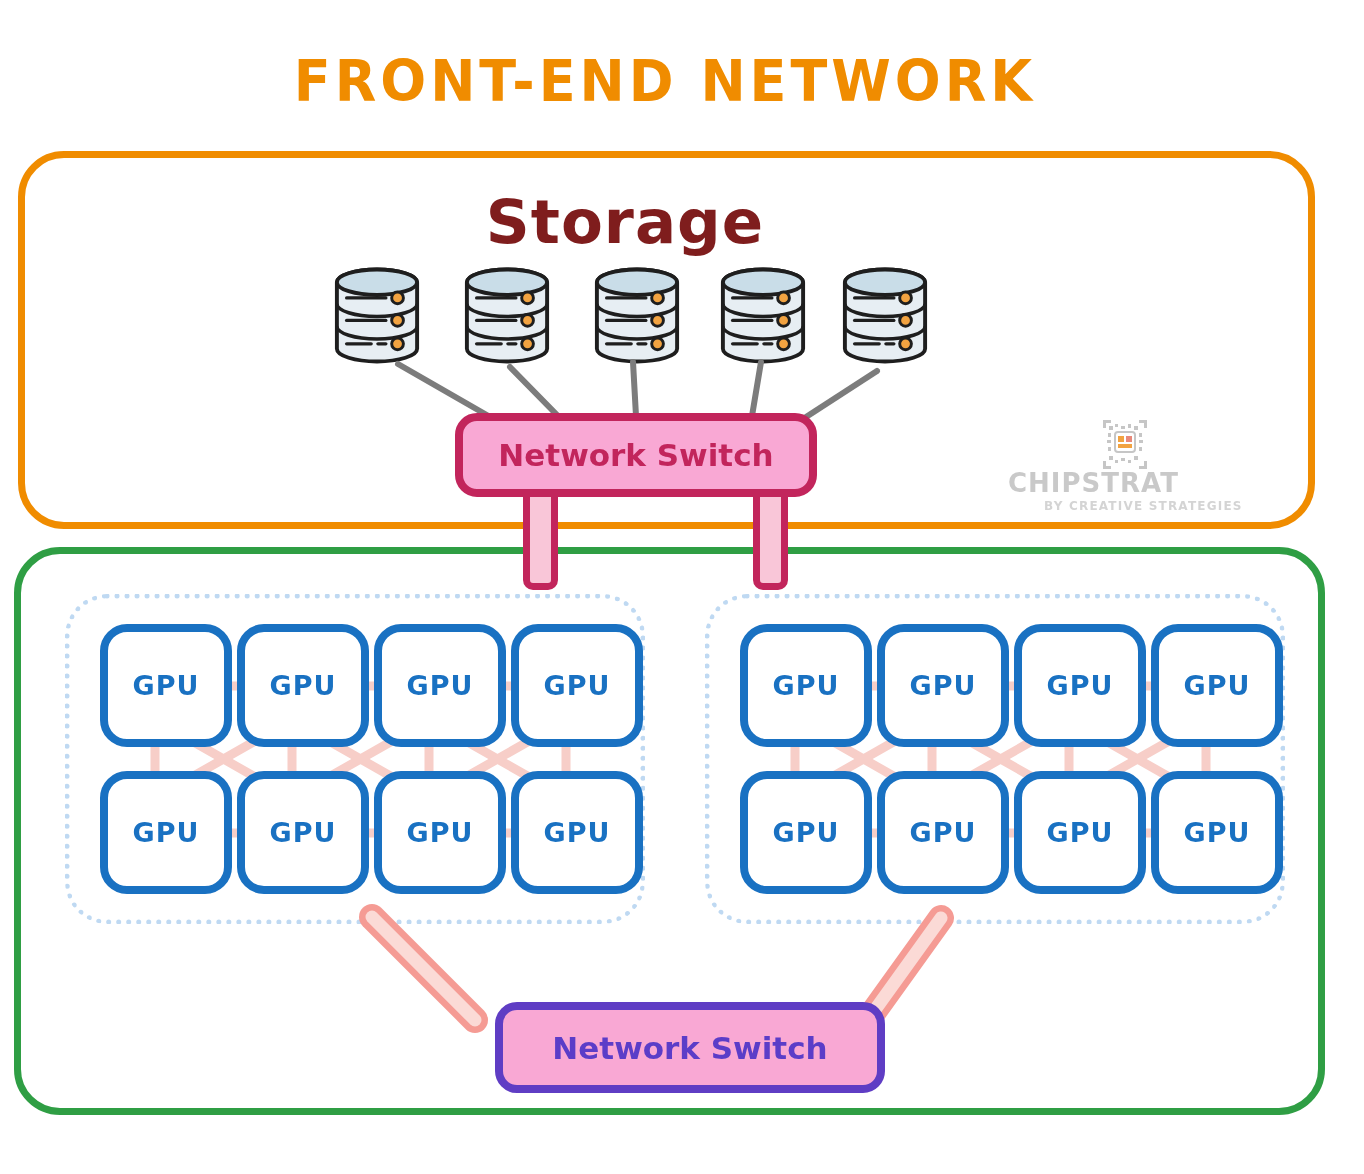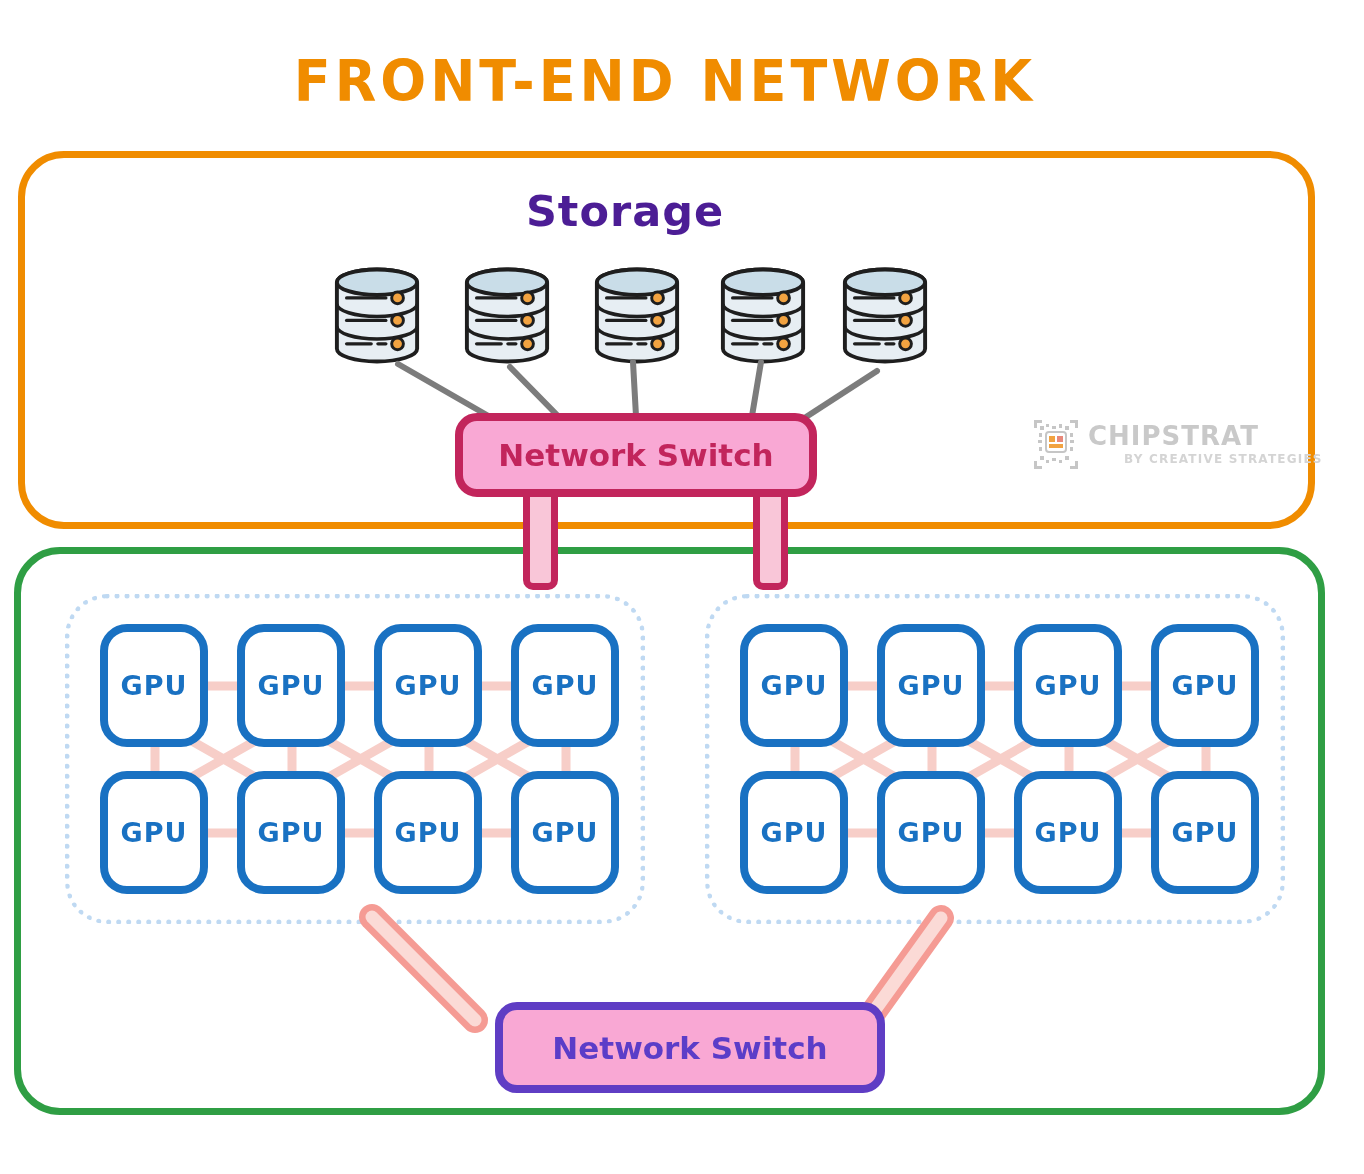"Storage" .storage-label { color: #4c1d95 -> #7f1d1d; font-size: 43px -> 61px }
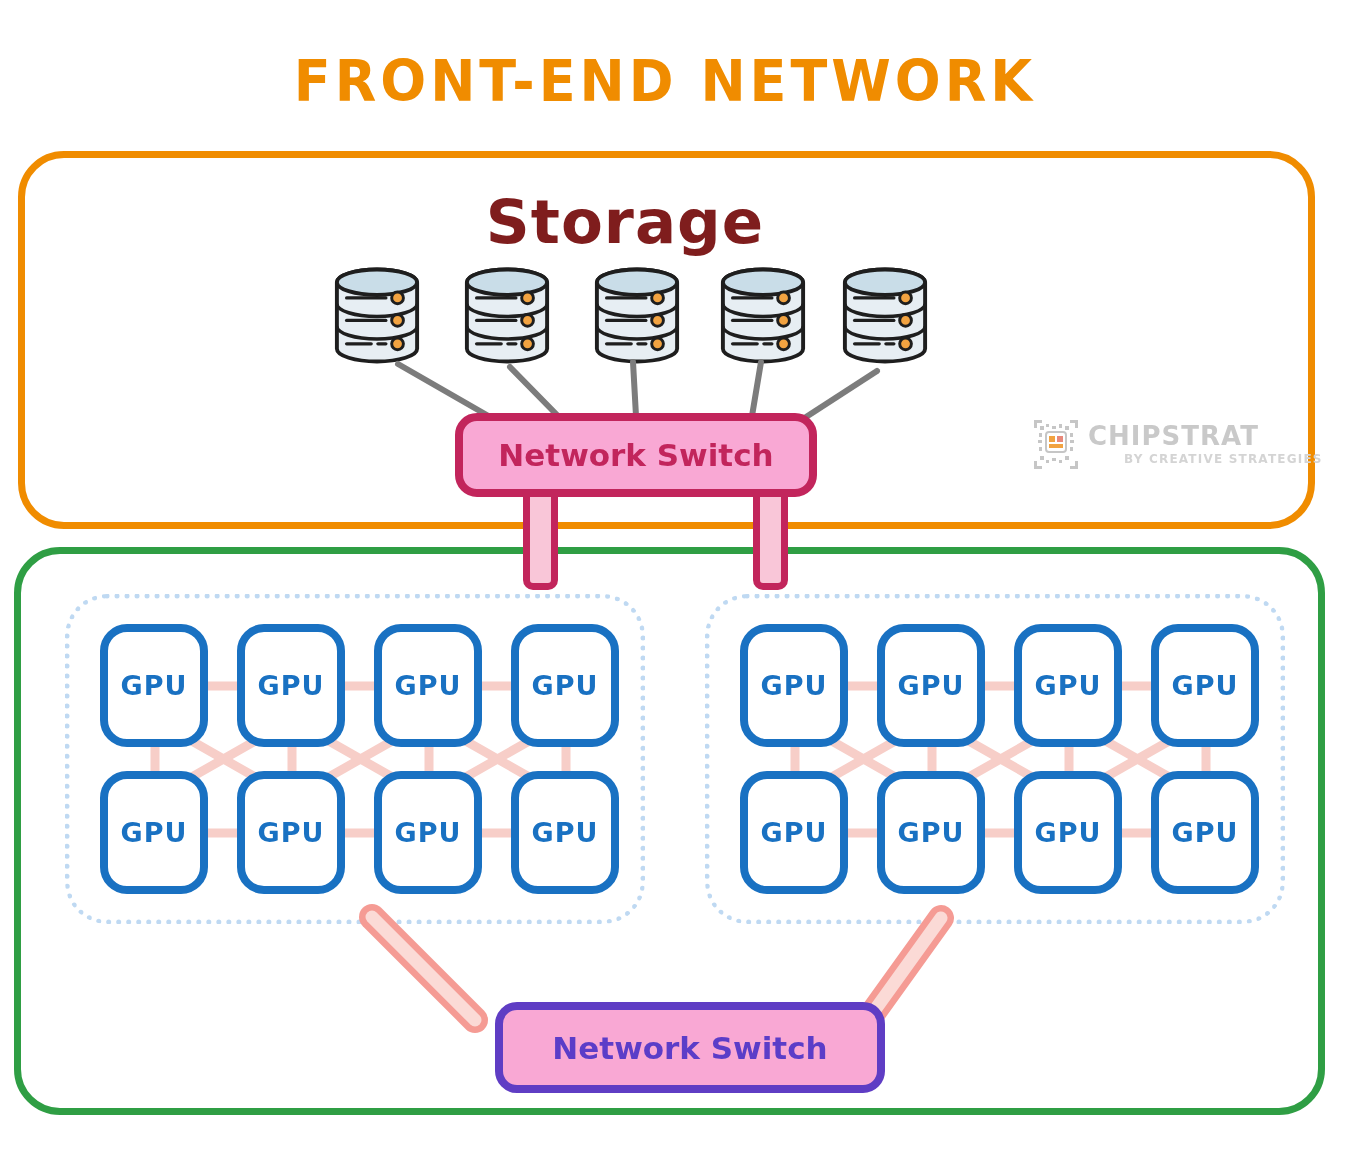"CHIPSTRAT" .watermark { flex-direction: none -> column; gap: 8px -> 0; left: 1032px -> 1008px }
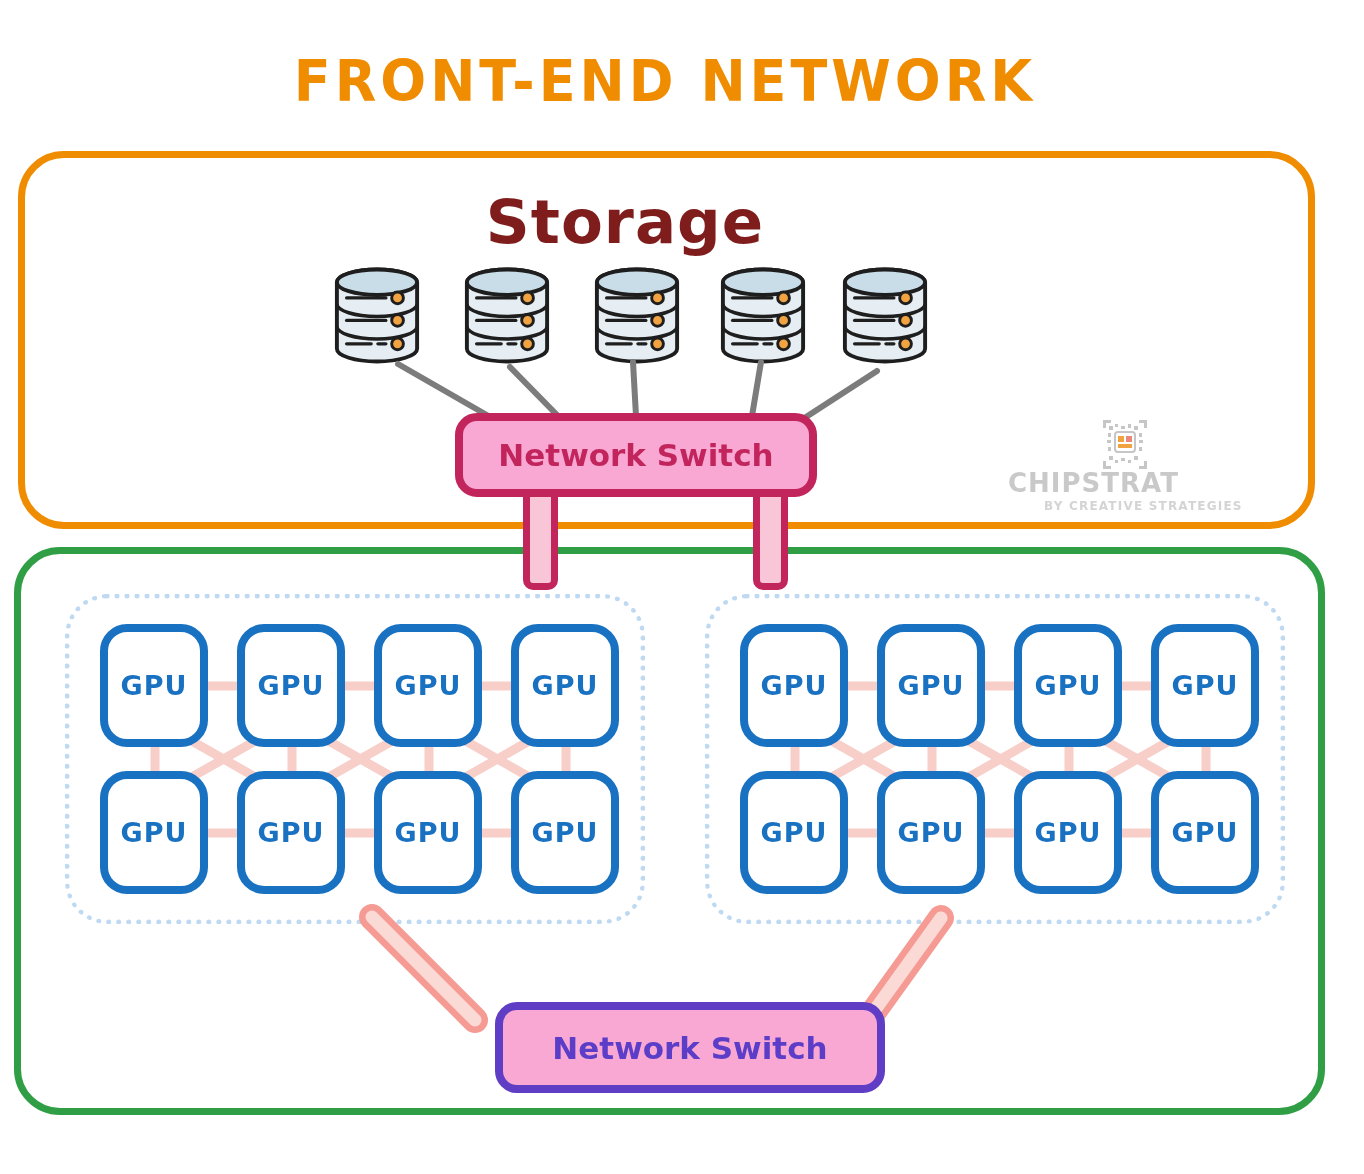"GPU" .gpu { width: 108px -> 132px }
